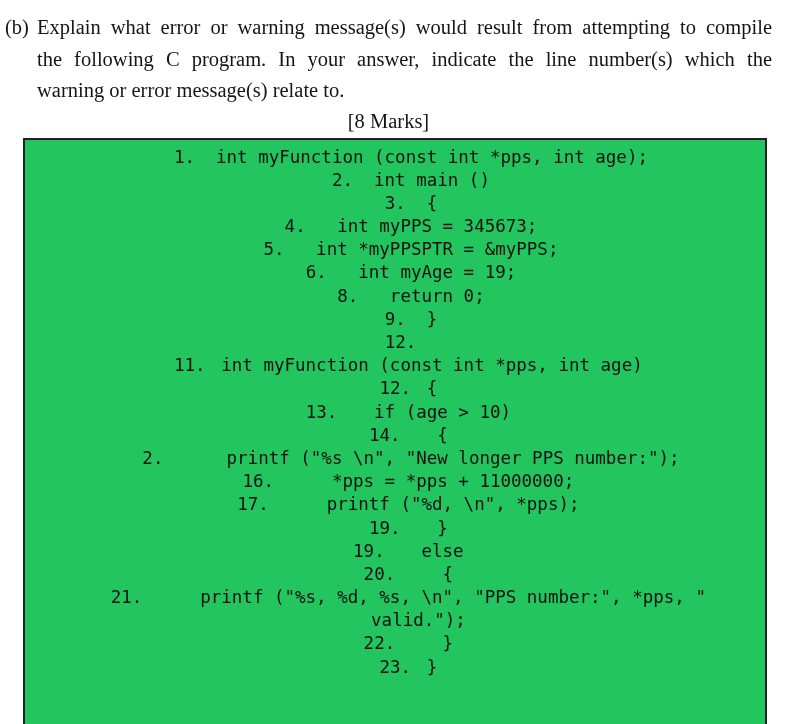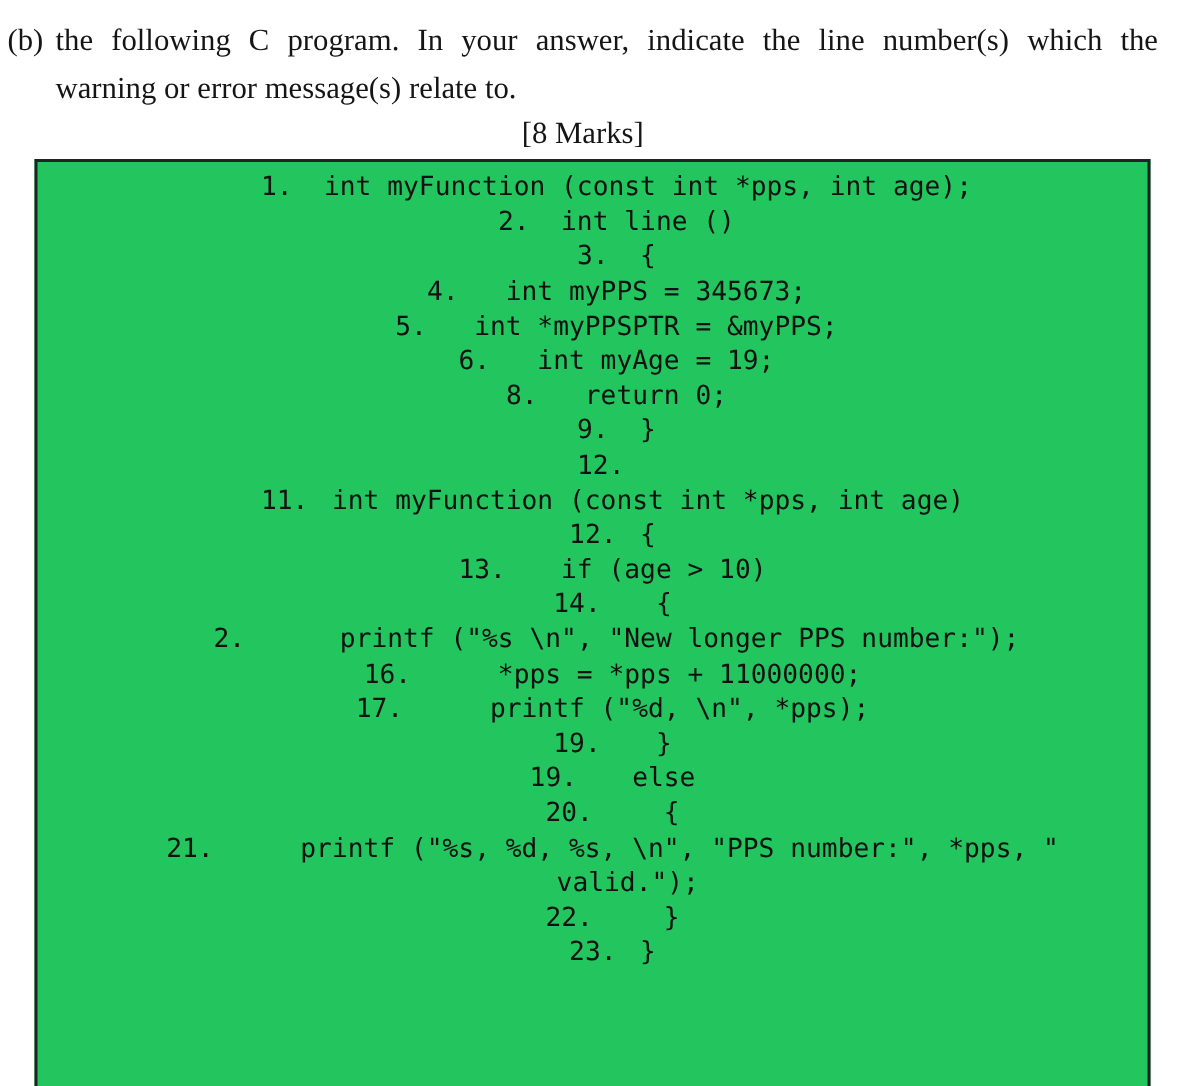"Explain what error or warning" div.q-line { html: none -> <div>Explain what error or warning message(s) would result from attempting to compile</div> }
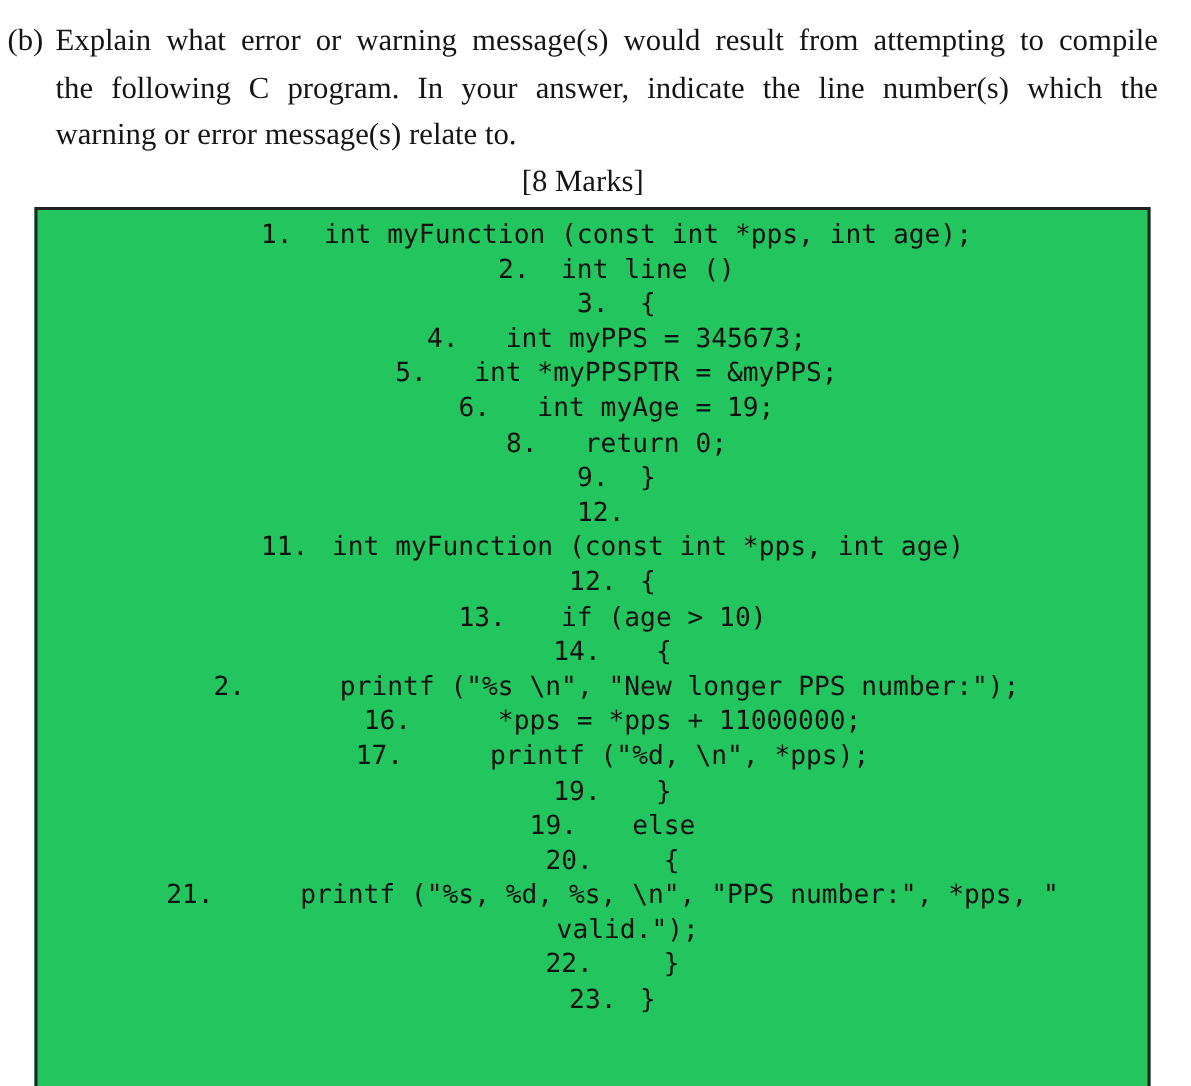"int line ()" span { text: line -> main }
